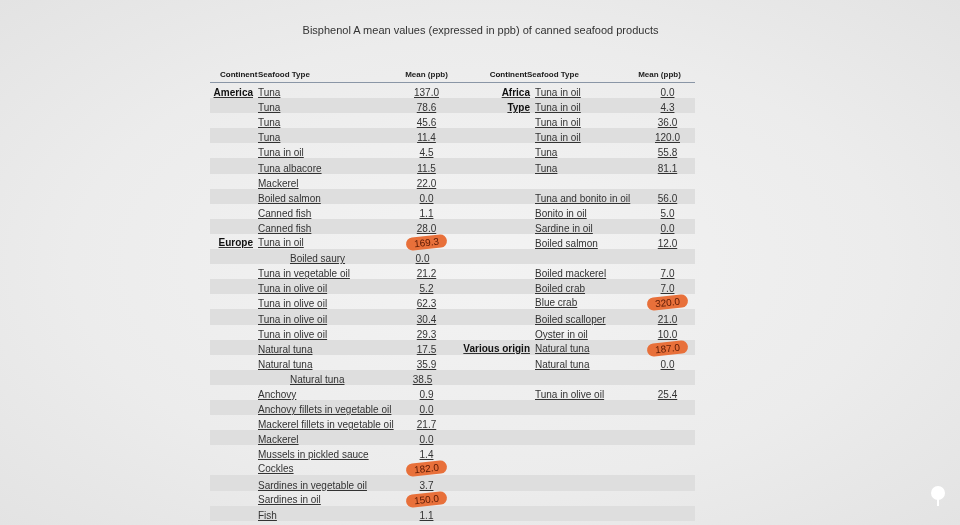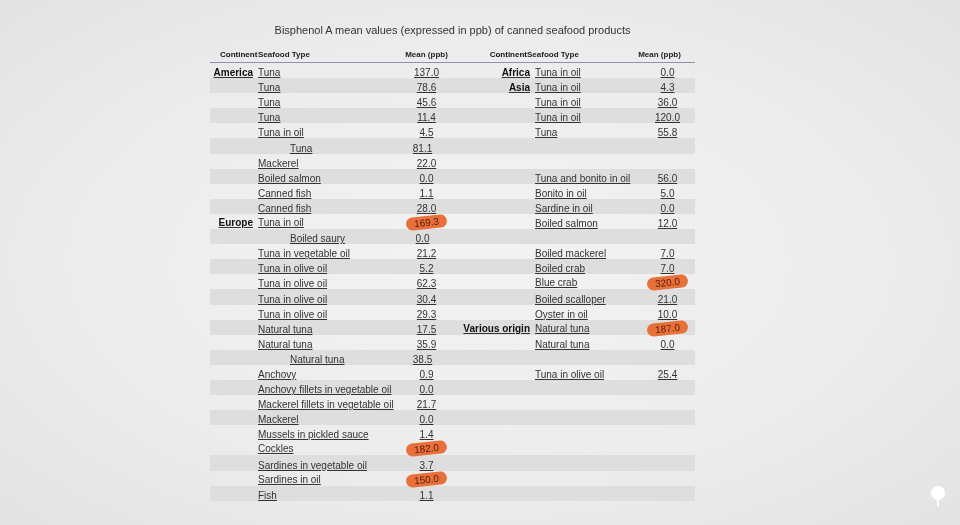"Bisphenol A mean values (expressed" .title { padding-left: none -> 28px }
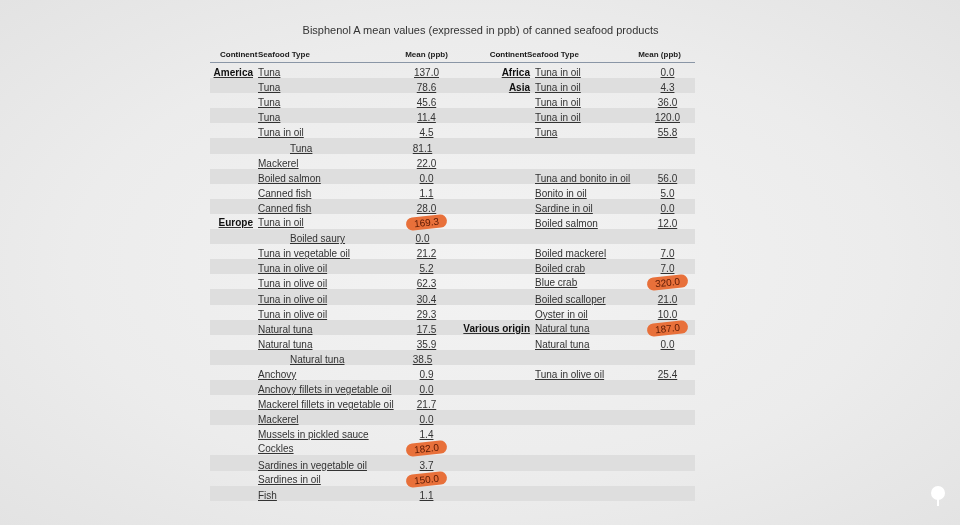"Continent" .hdr { margin-top: none -> 20px }
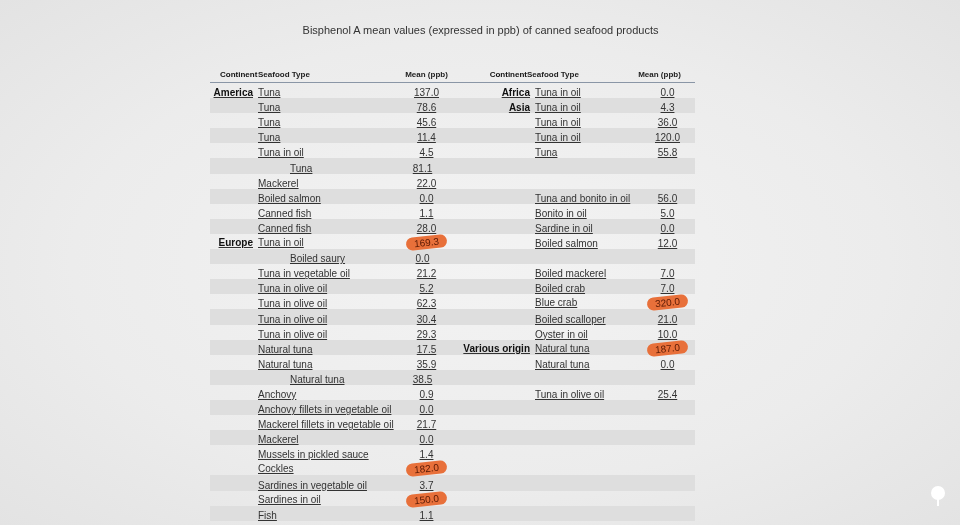"Asia" div.c-cont { text: Asia -> Type }
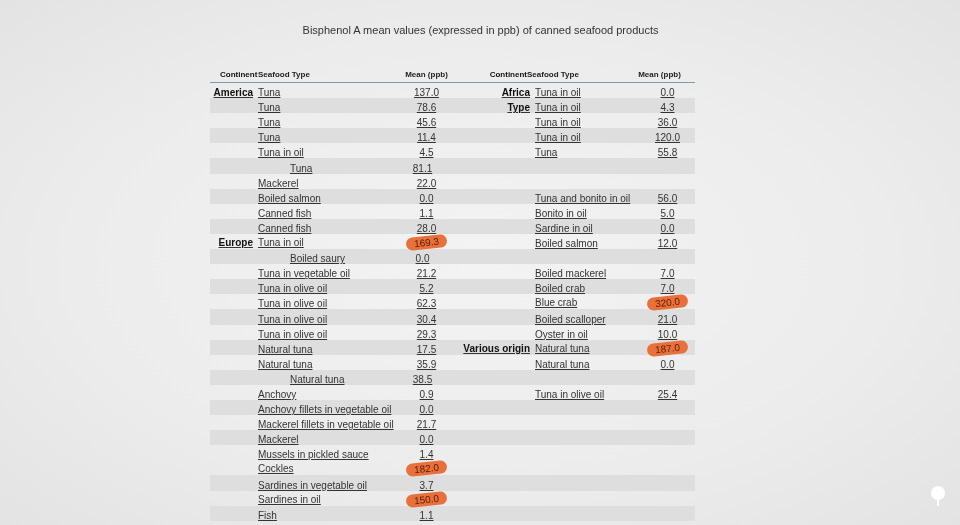"Tuna albacore" div.half { html: none -> <div> <div></div> <div>Tuna albacore</div> <div>11.5</div> </div> }
